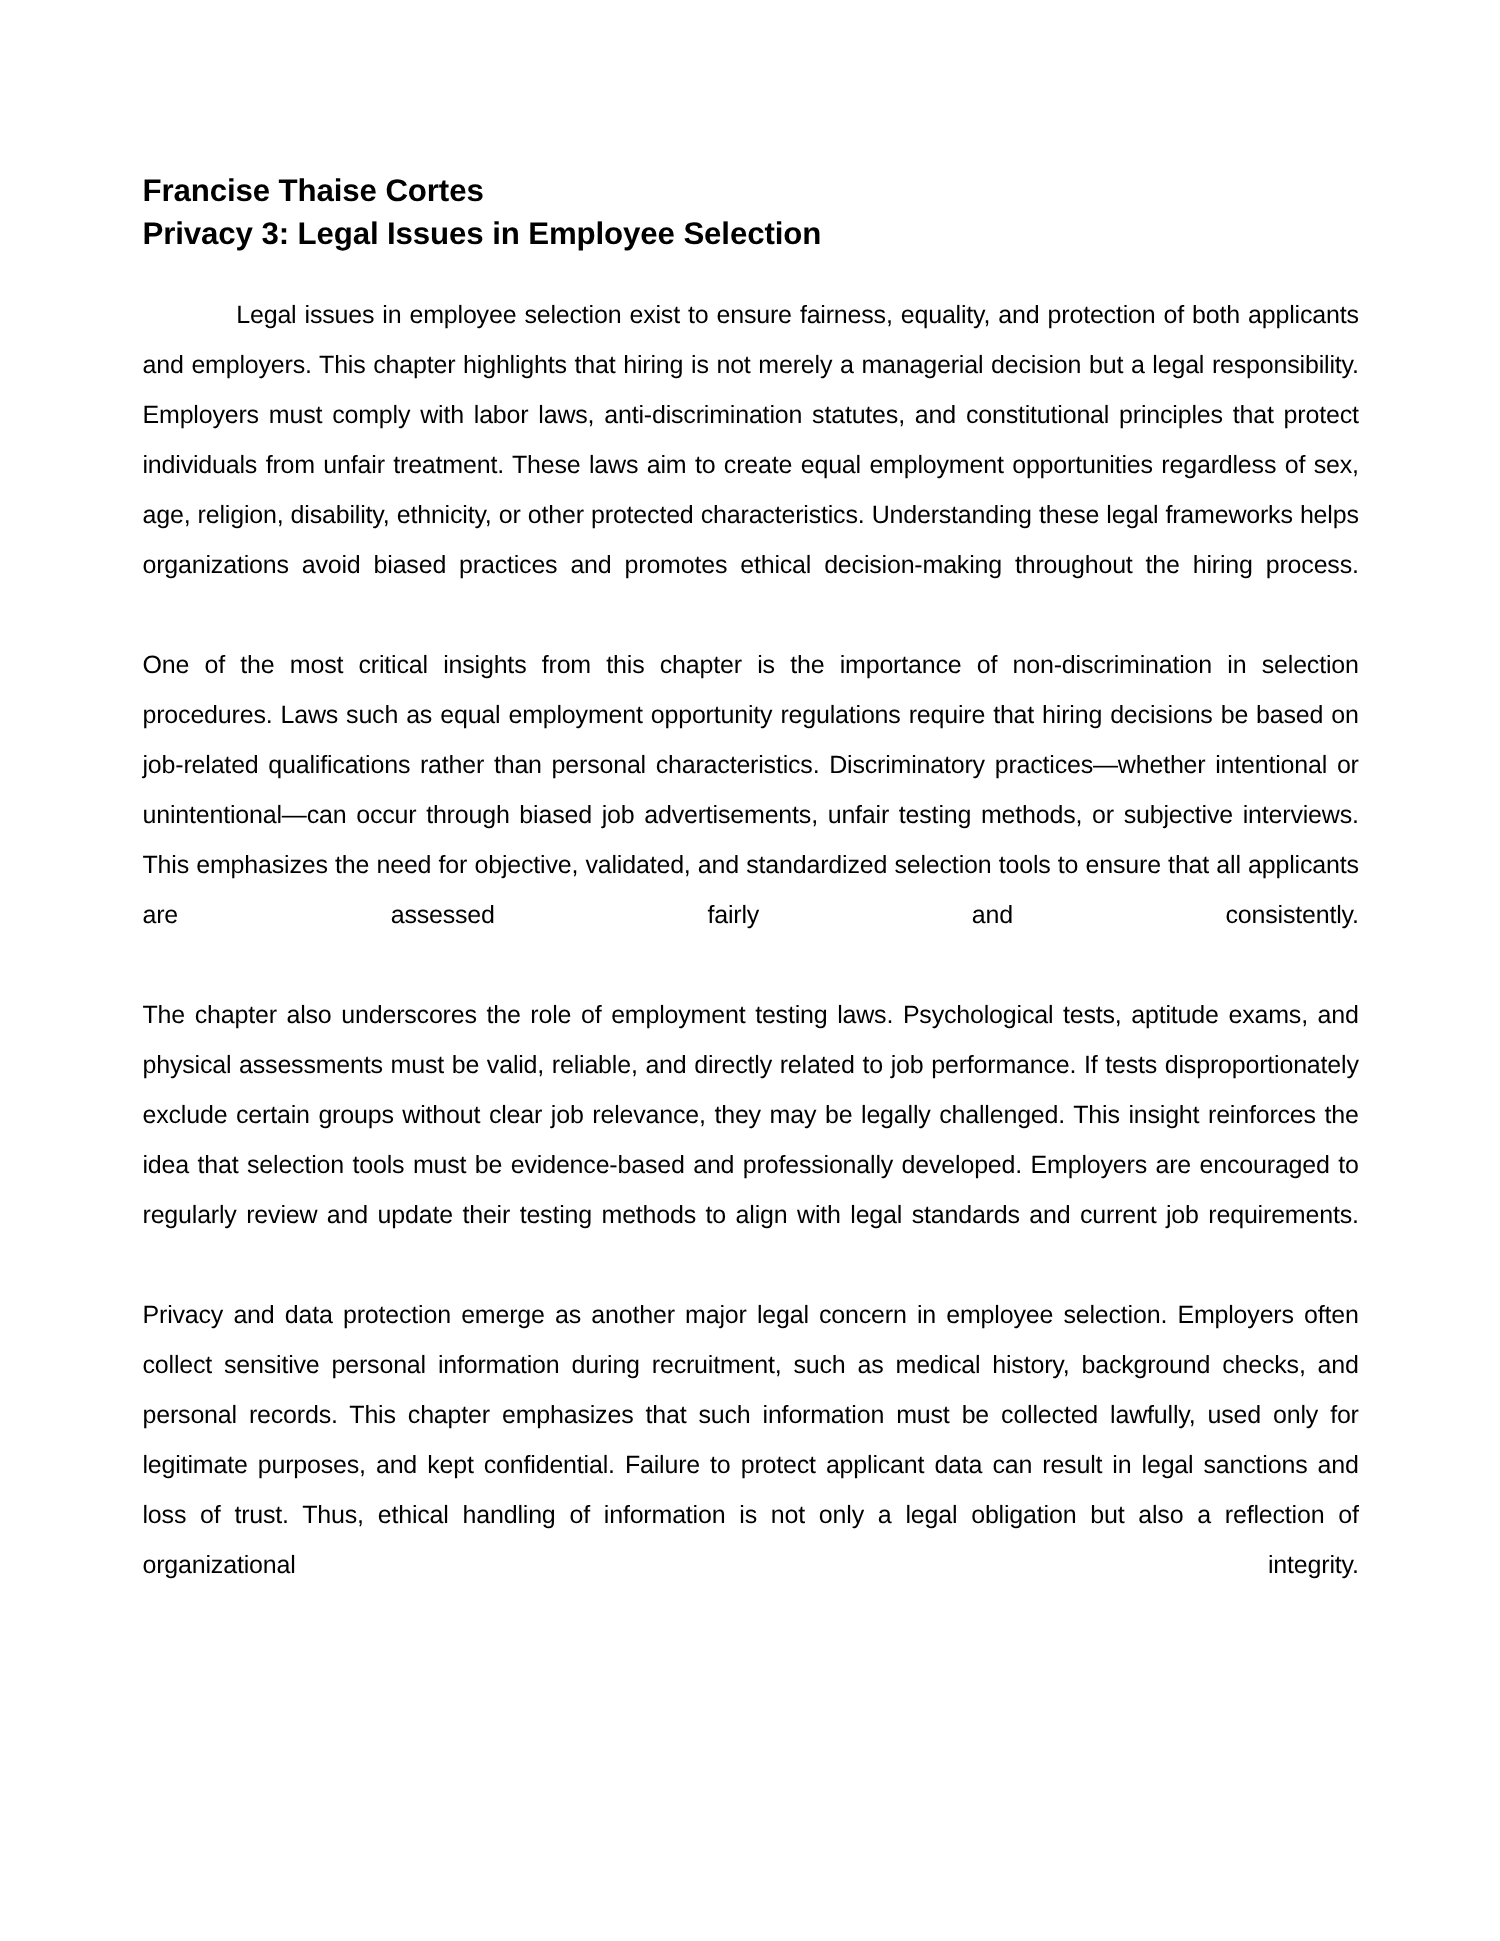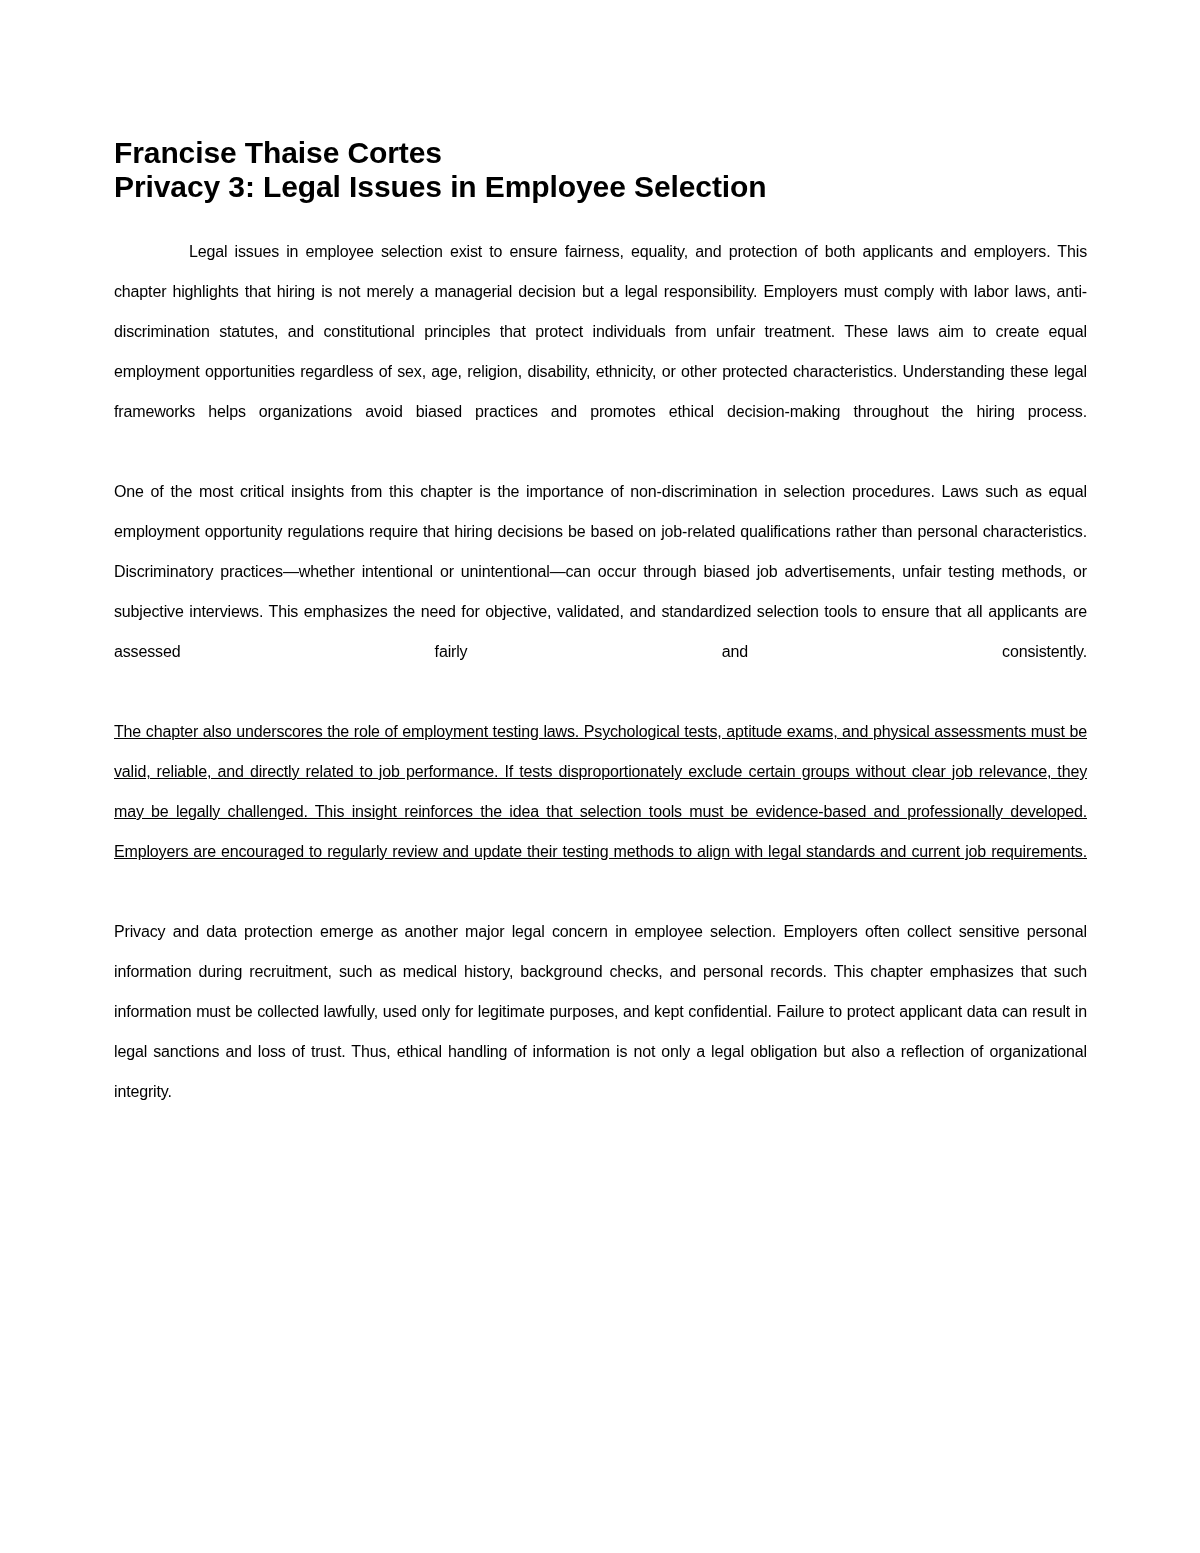"Francise Thaise Cortes" .header-line { font-size: 30px -> 25px }
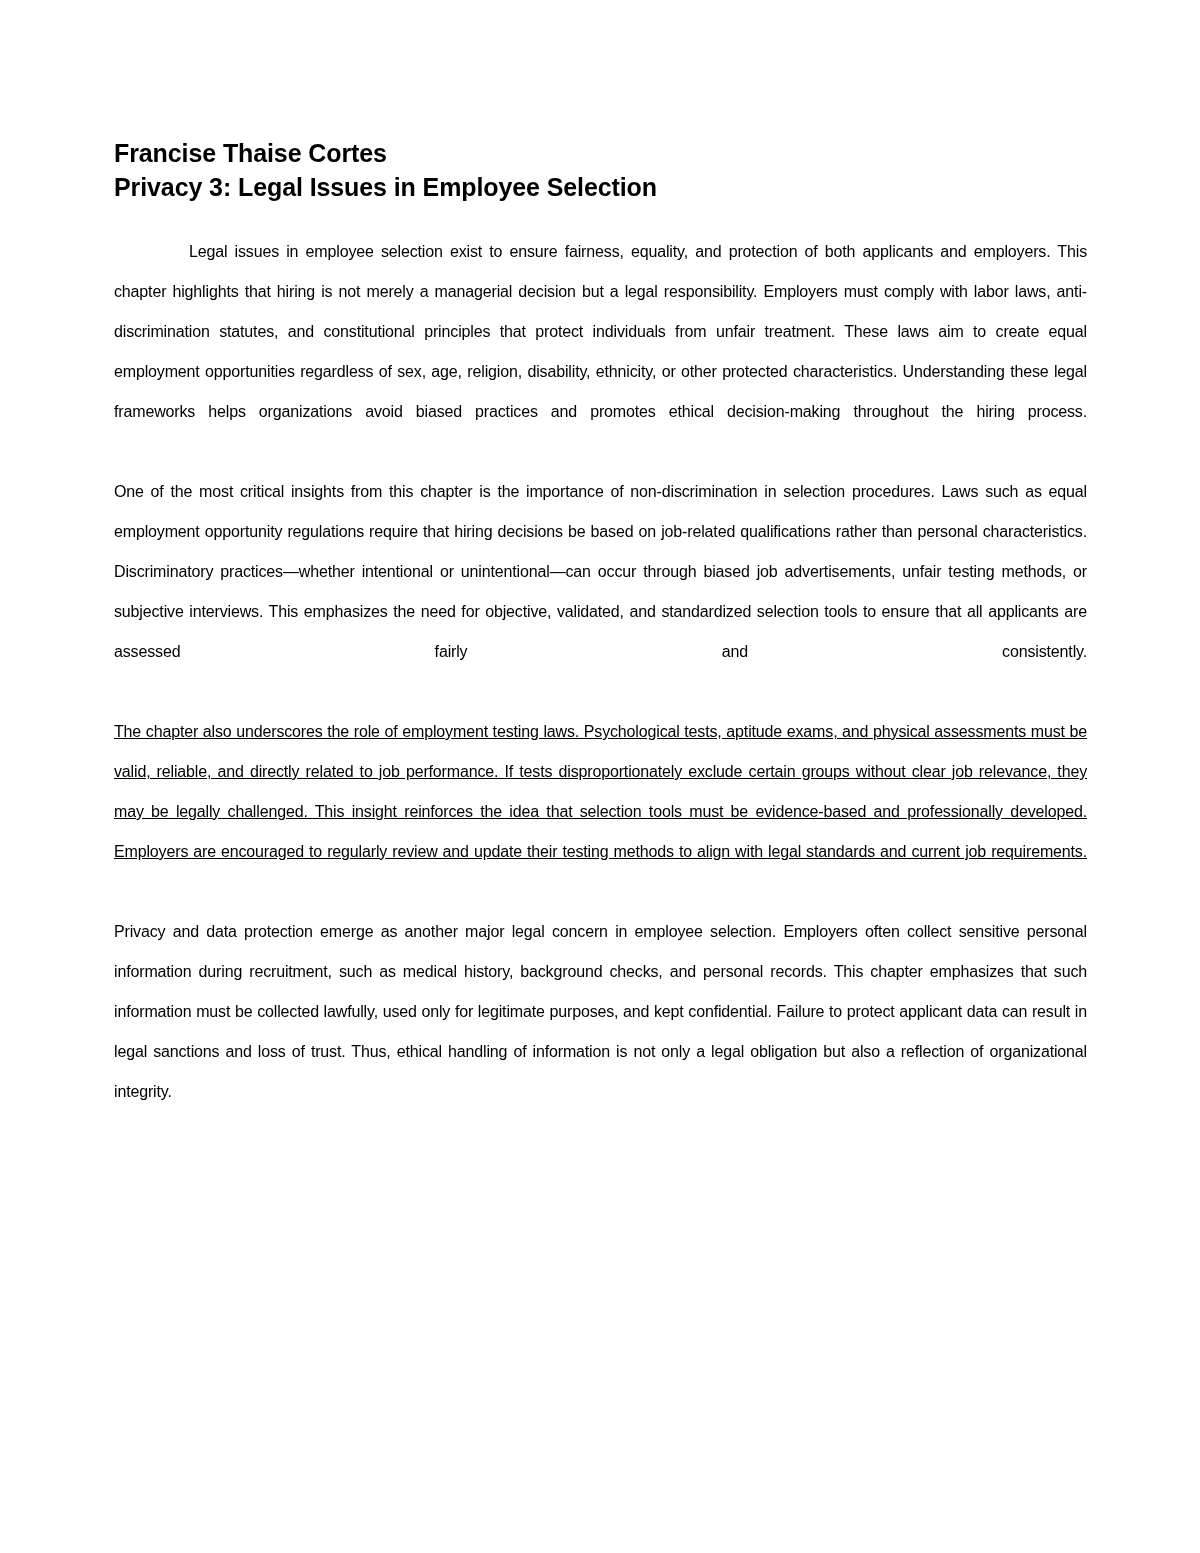"Legal issues in employee selection" p.para { font-size: 16px -> 20px }
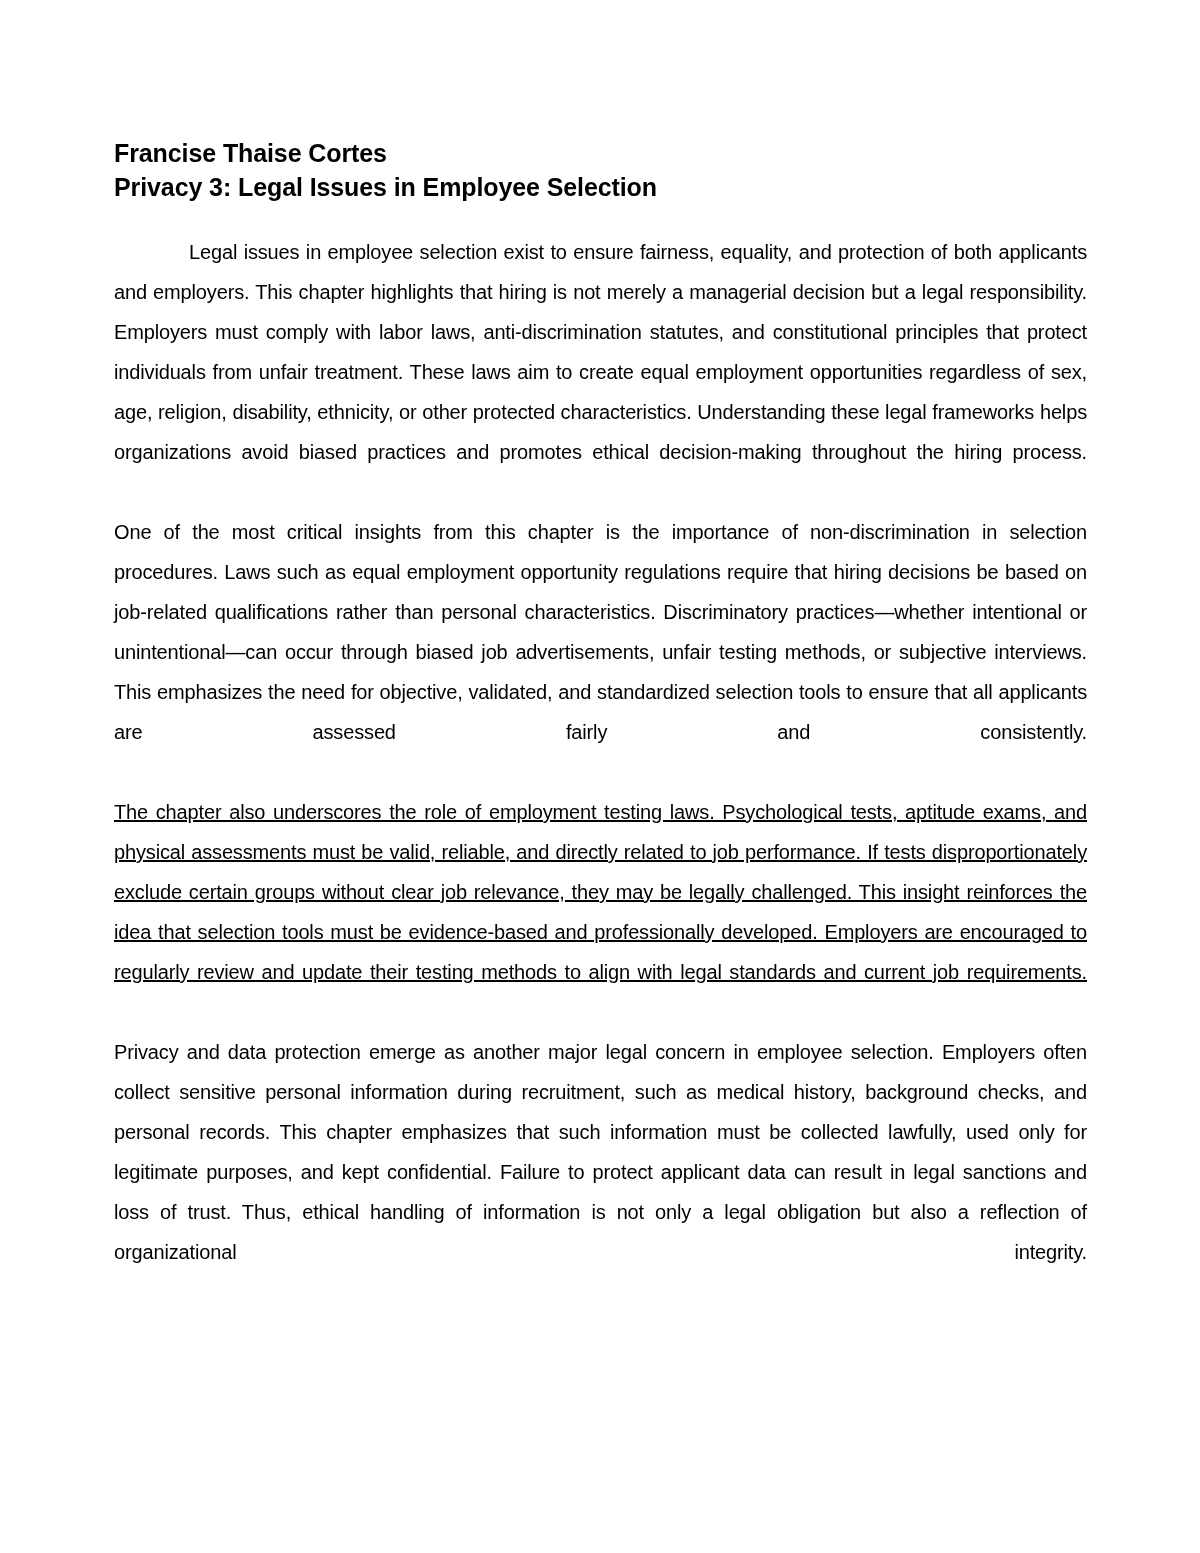"The chapter also underscores the" p.para.no-gap { text-decoration: underline -> none }
